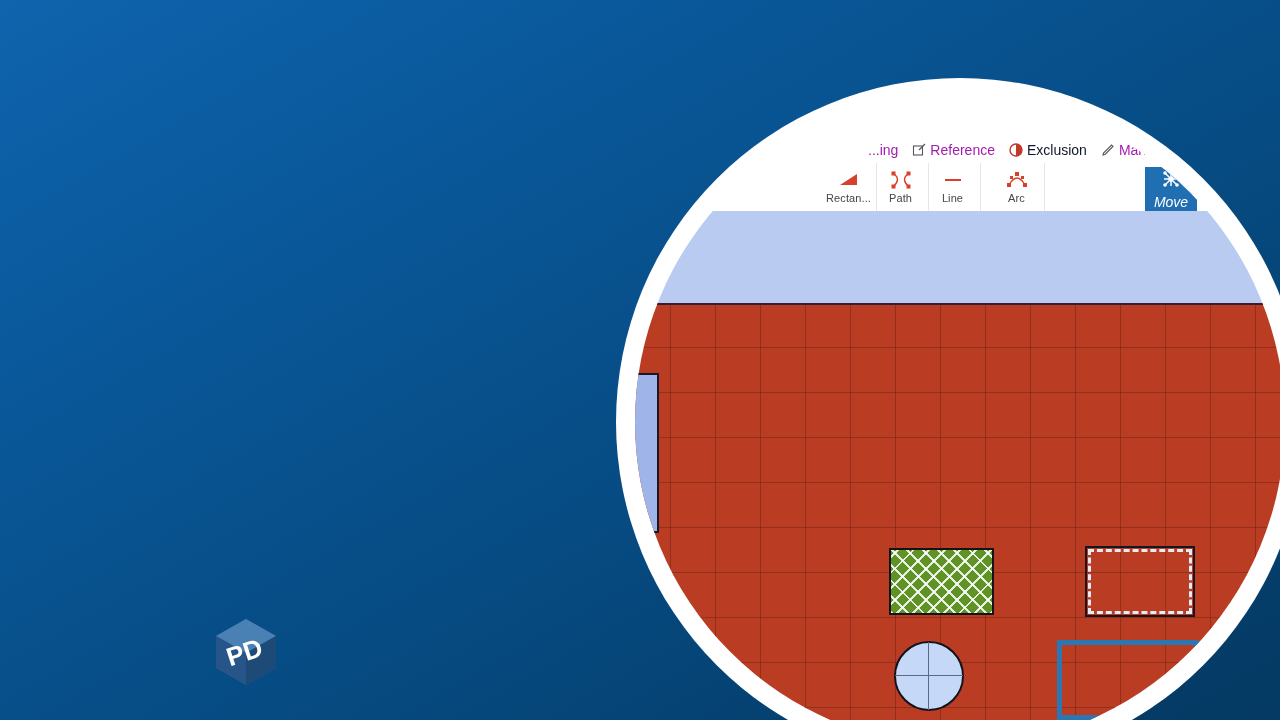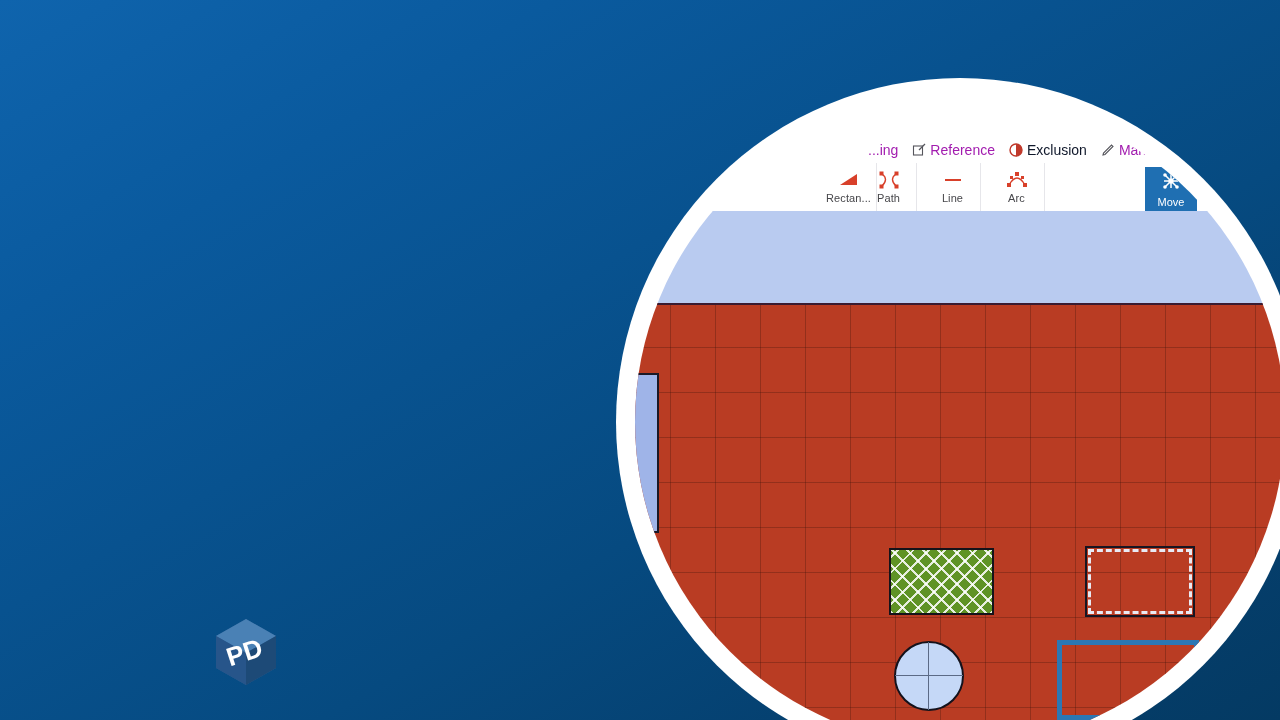"Path" div.cmd { left: 228px -> 240px }
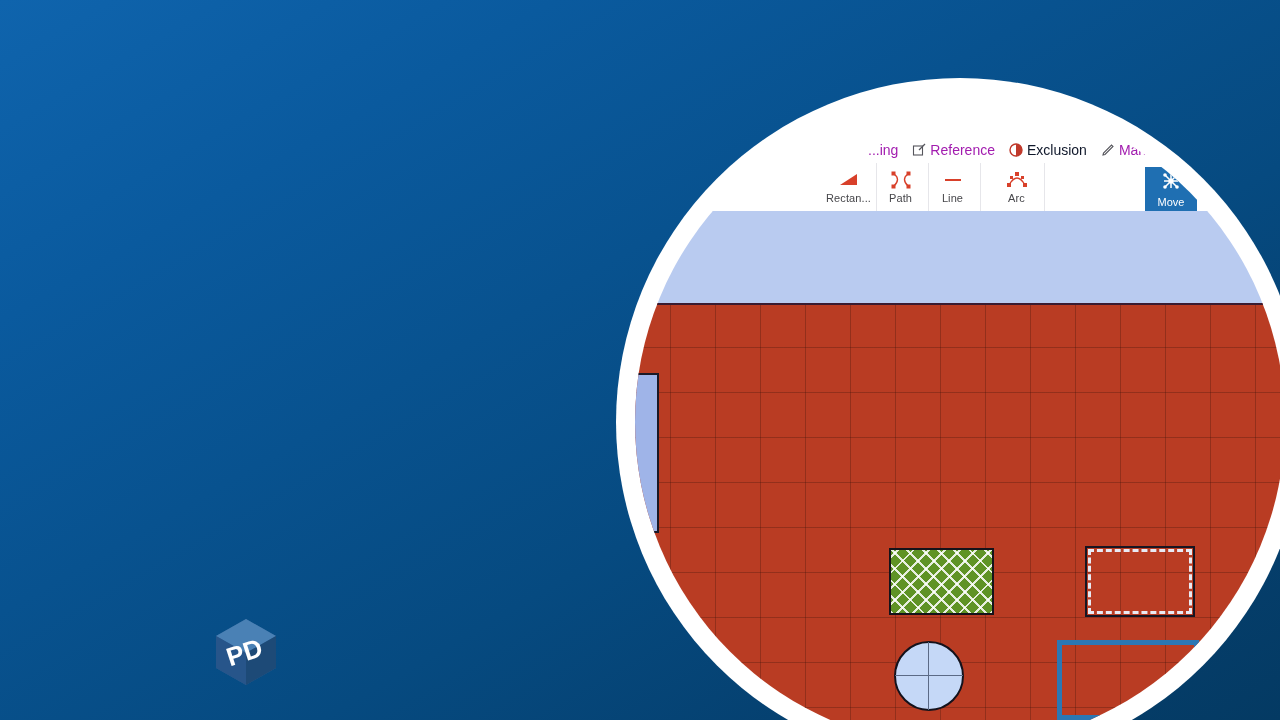"Move" #cmd-move .cmd-label { font-size: 11px -> 14px; font-style: none -> italic }
